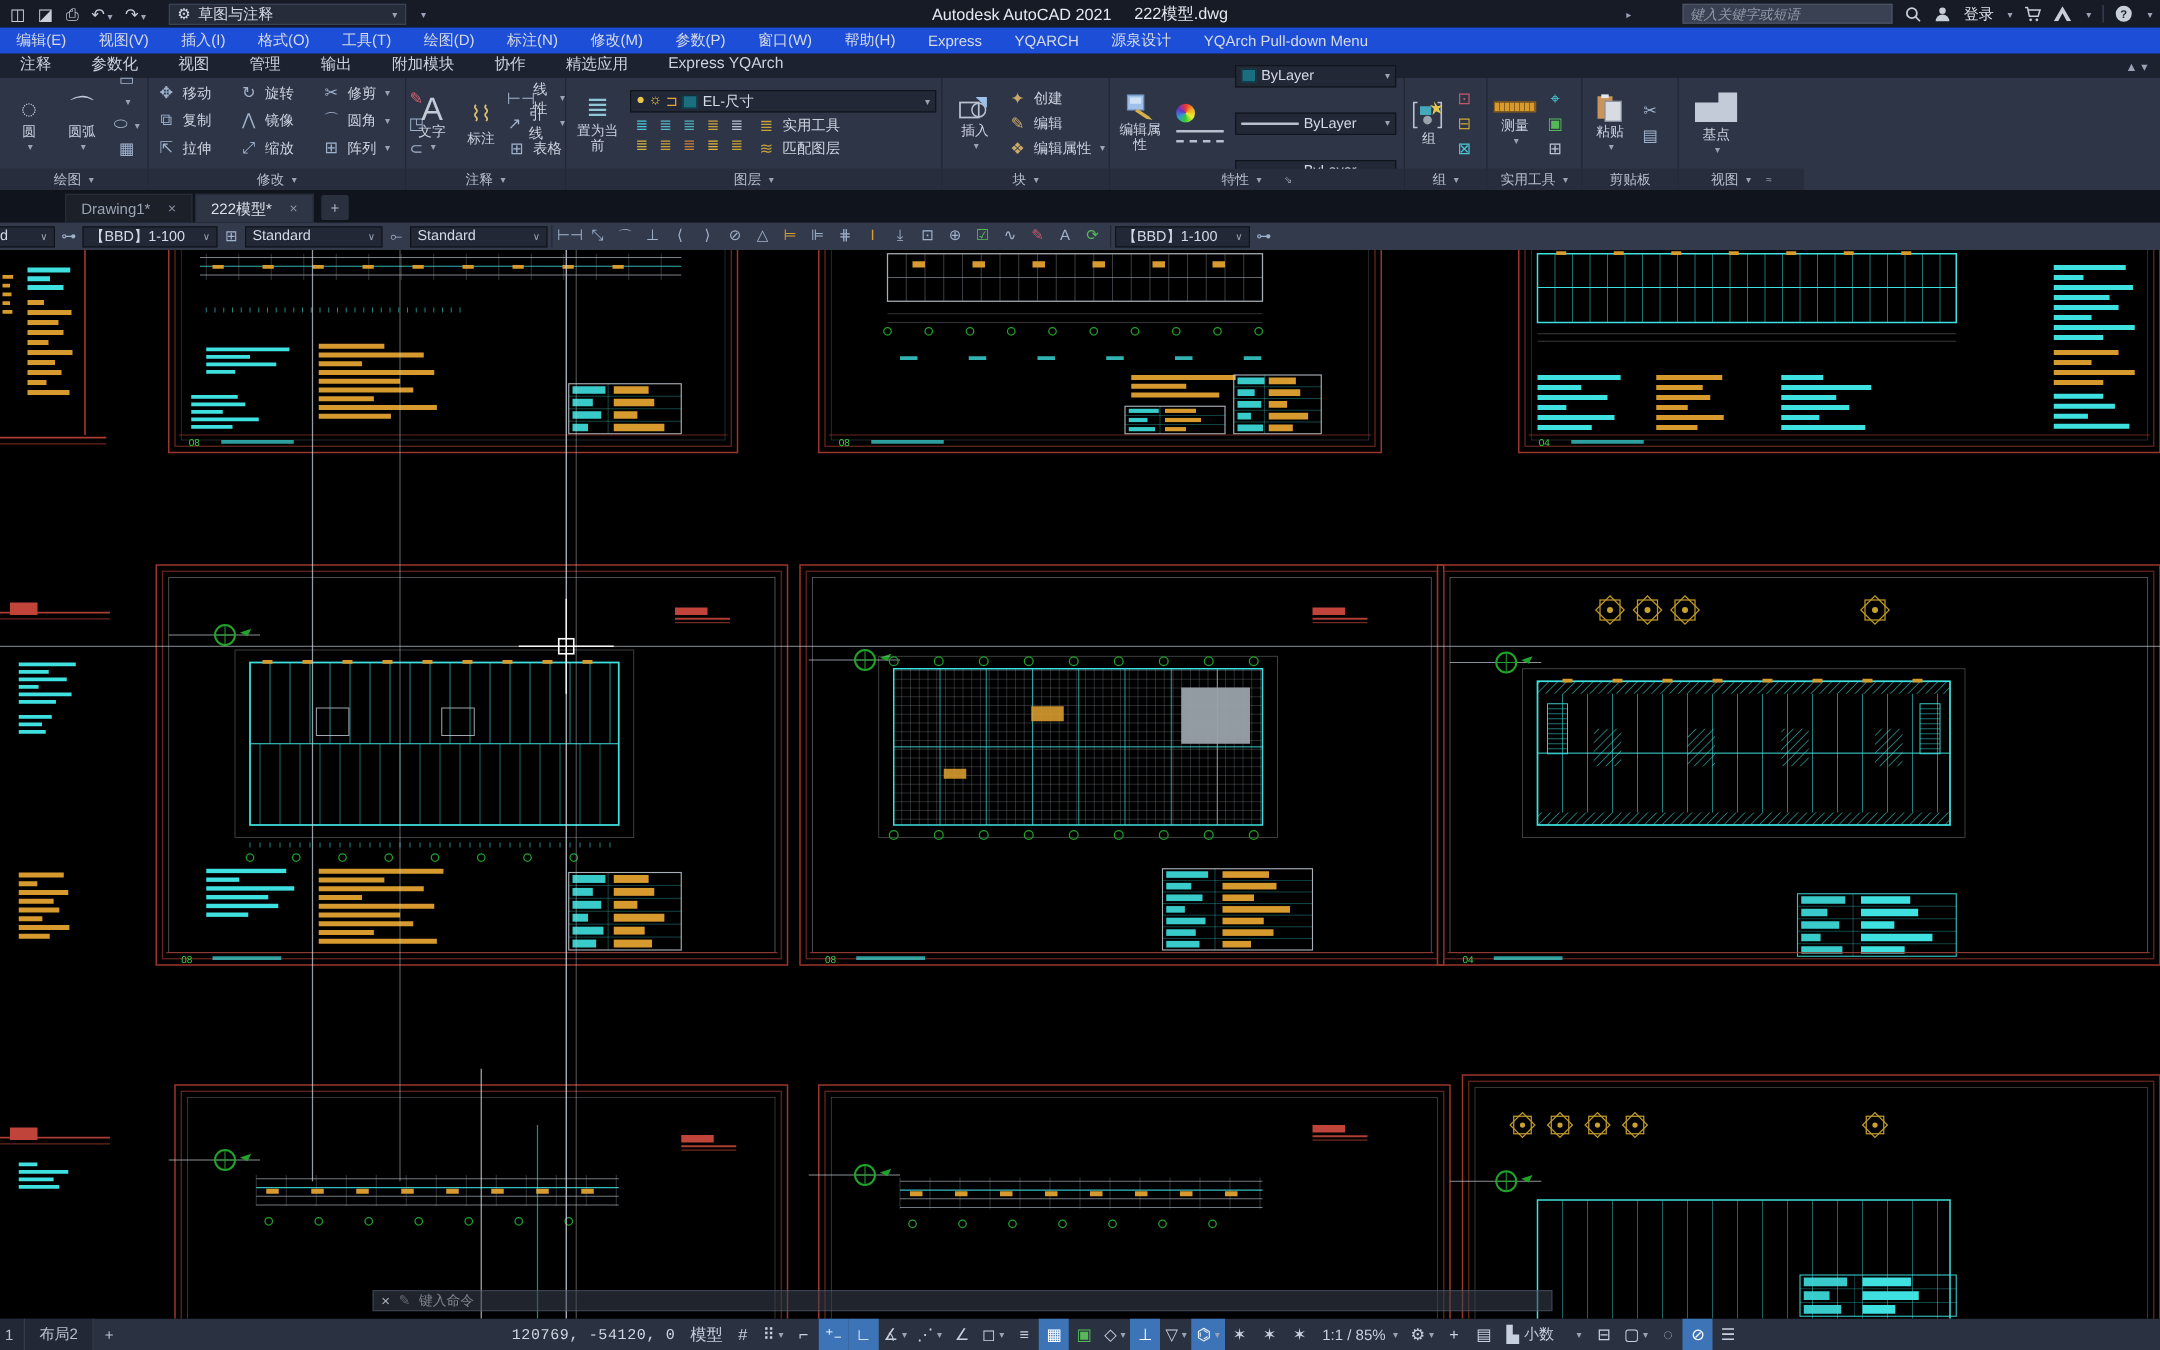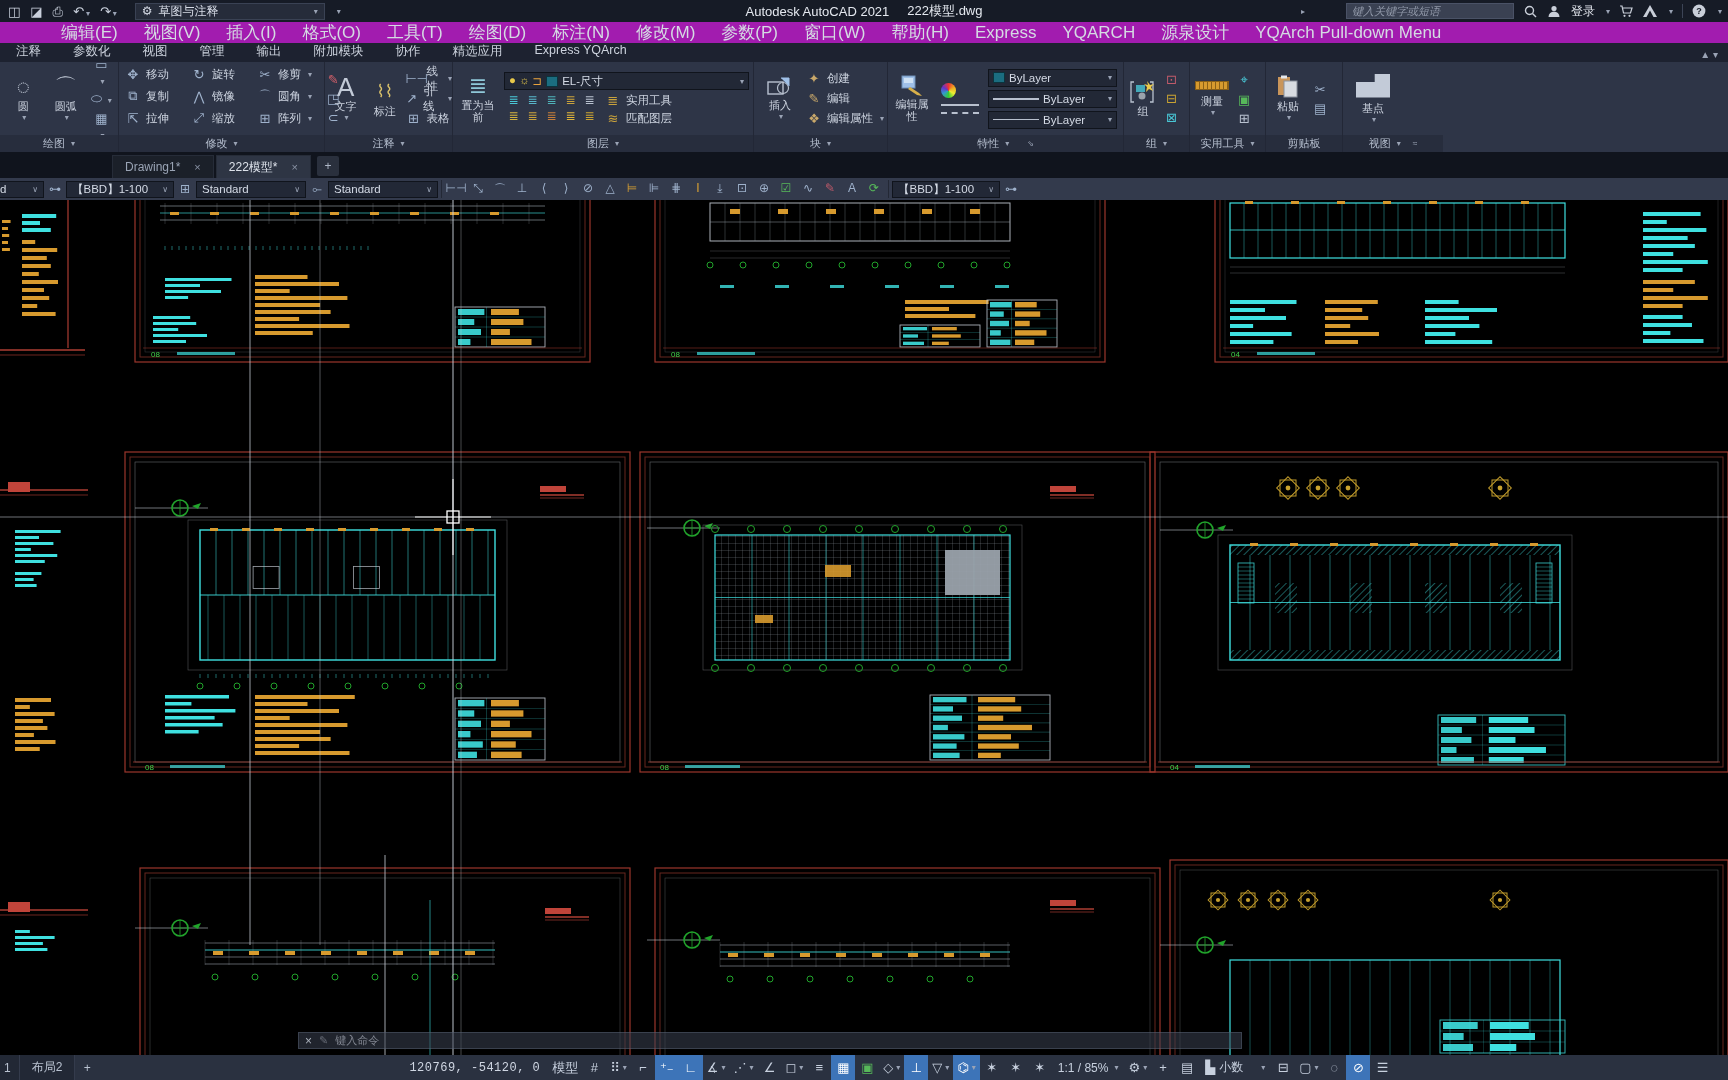"编辑(E)" .menubar { background: #a21caf -> #1d4ed8; font-size: 17px -> 12px; padding-left: 48px -> none }
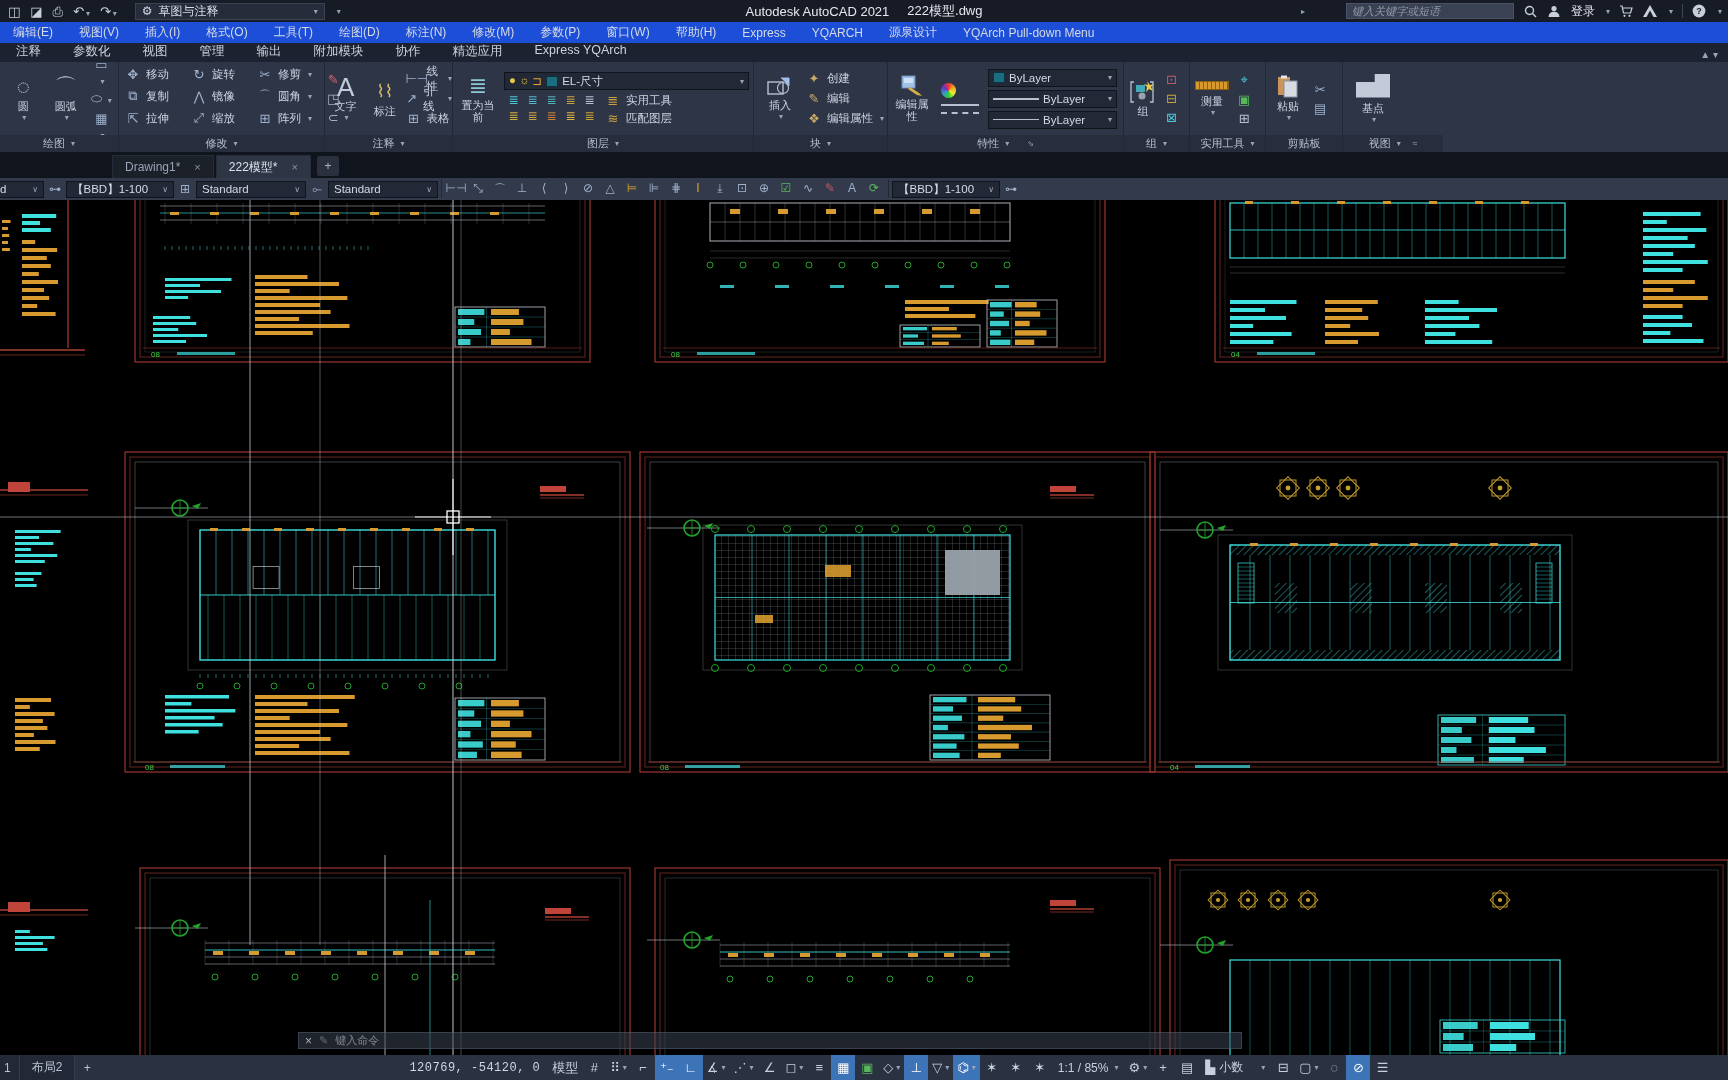"ByLayer" .proprows { gap: 3px -> 20px }
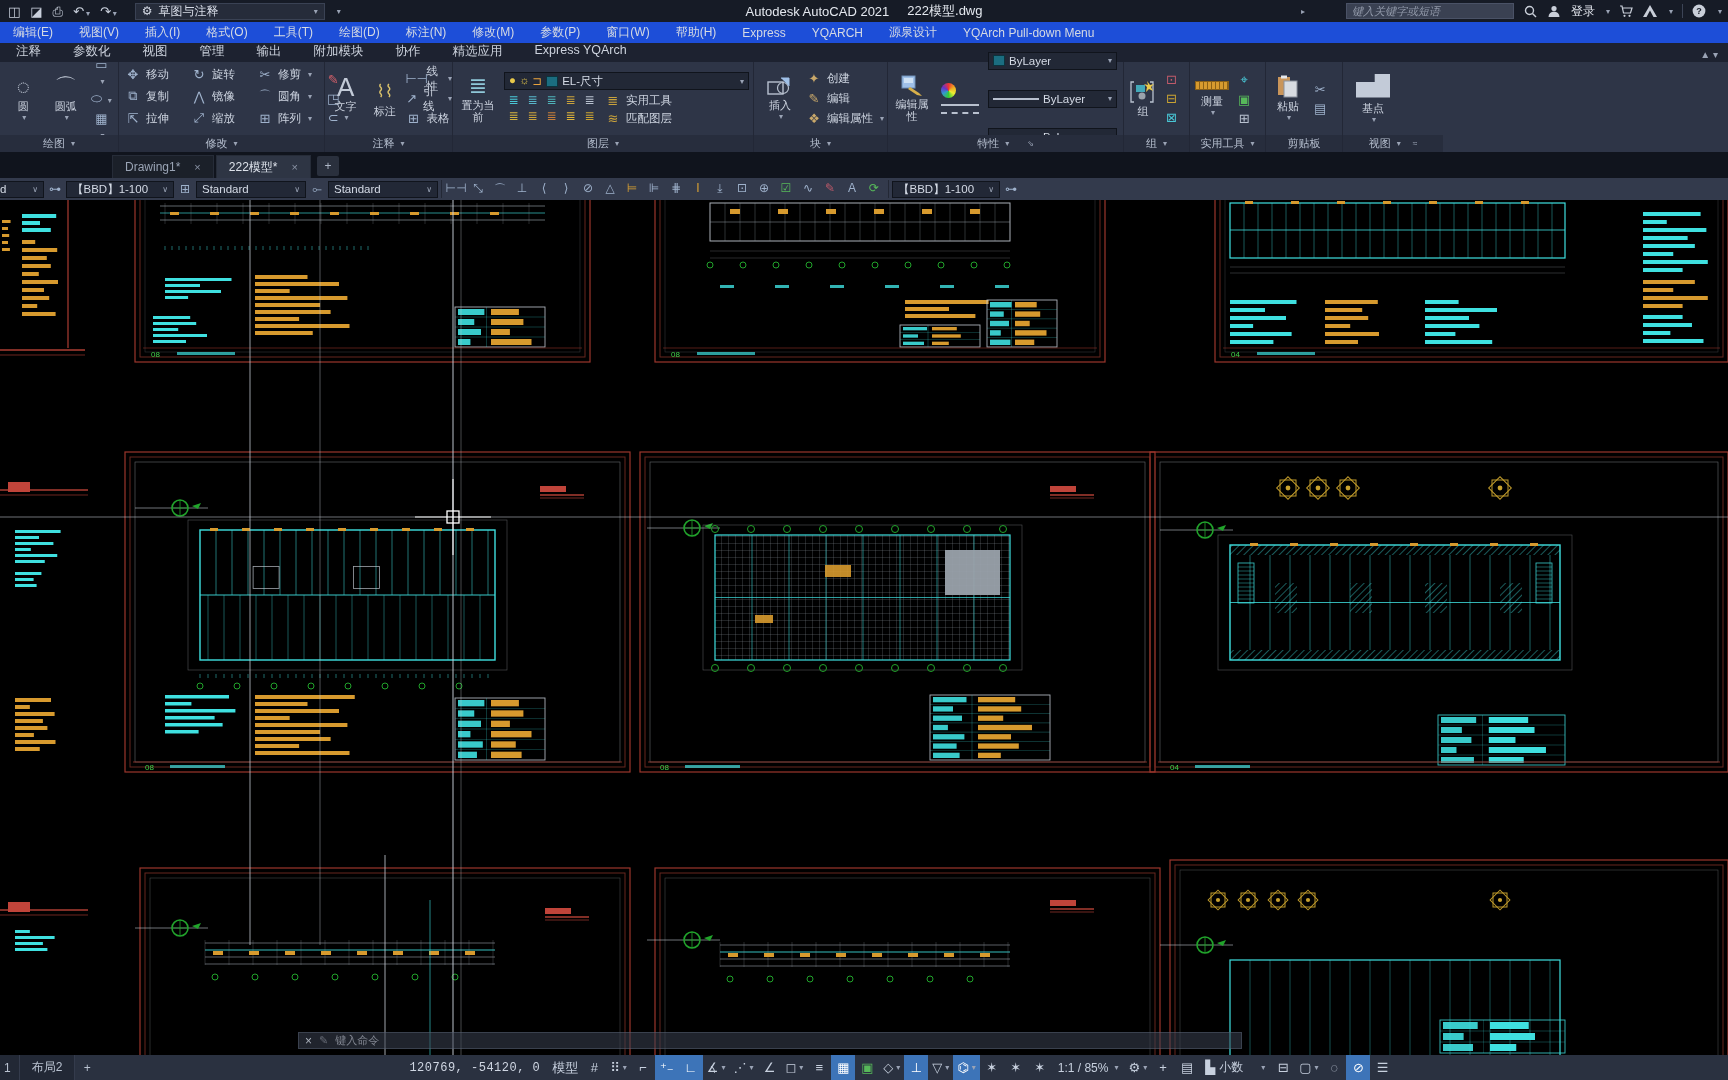"Drawing1*" .ftabs { padding-left: 112px -> 52px }
